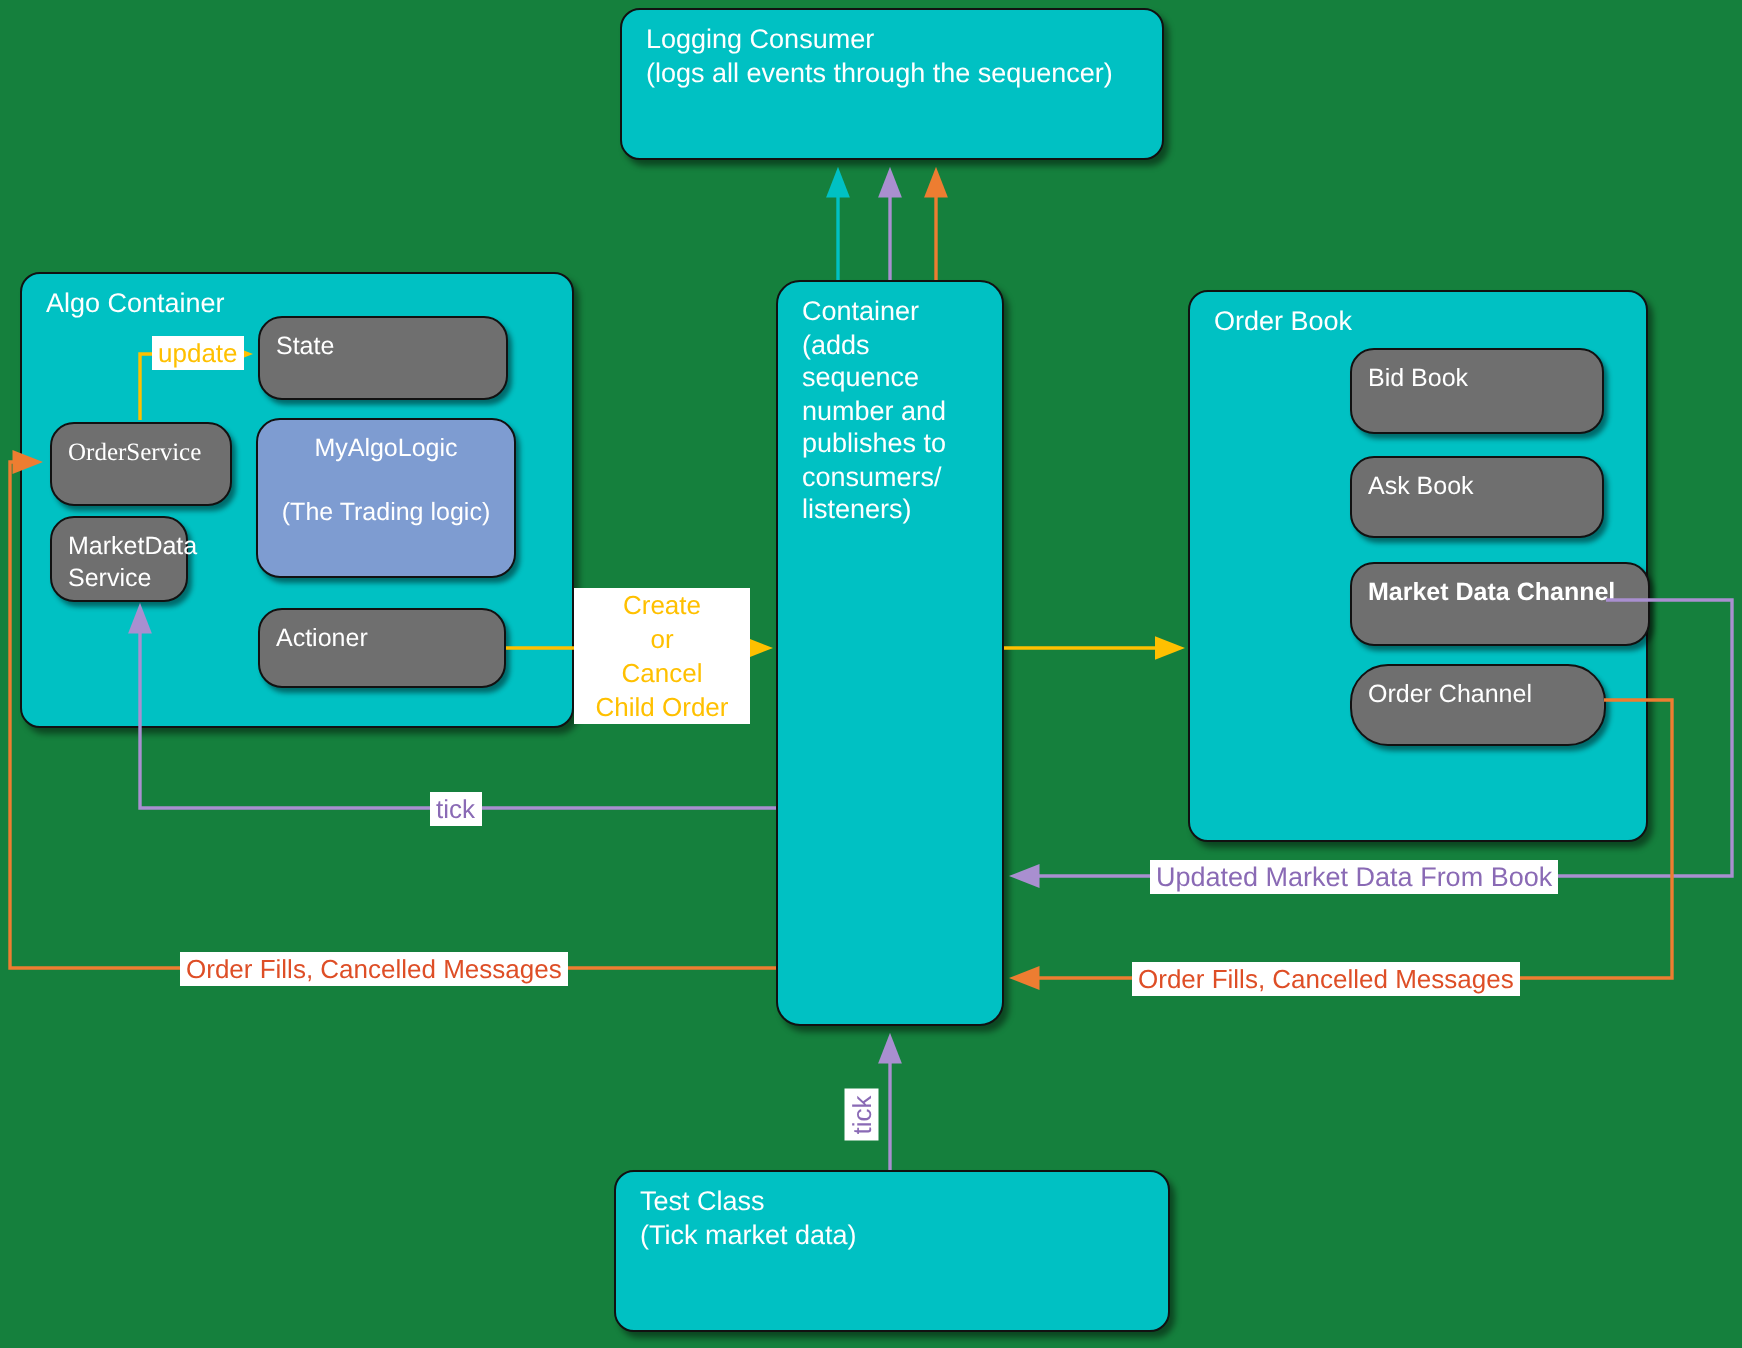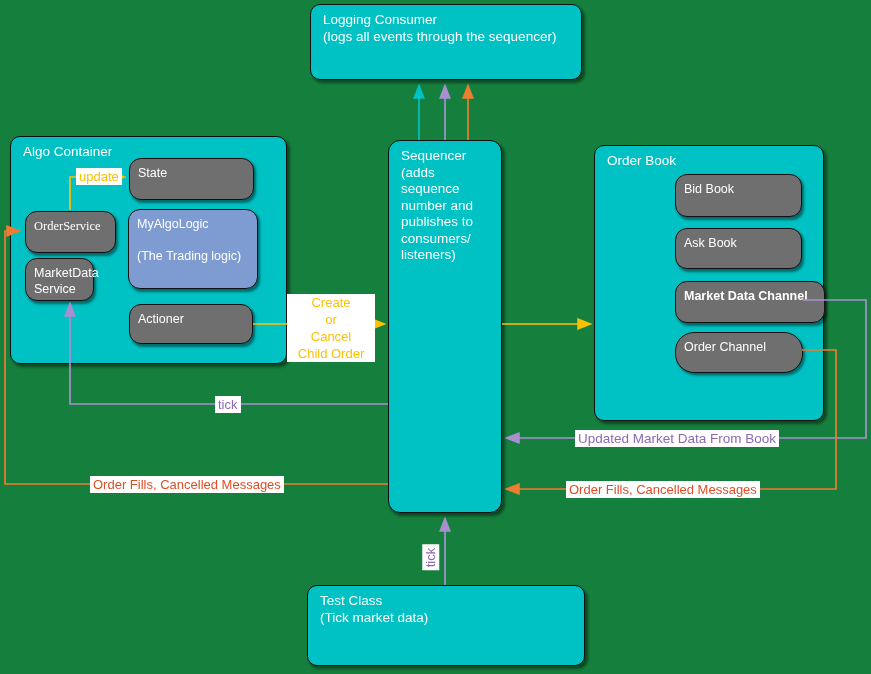"Sequencer" span.title { text: Sequencer -> Container }
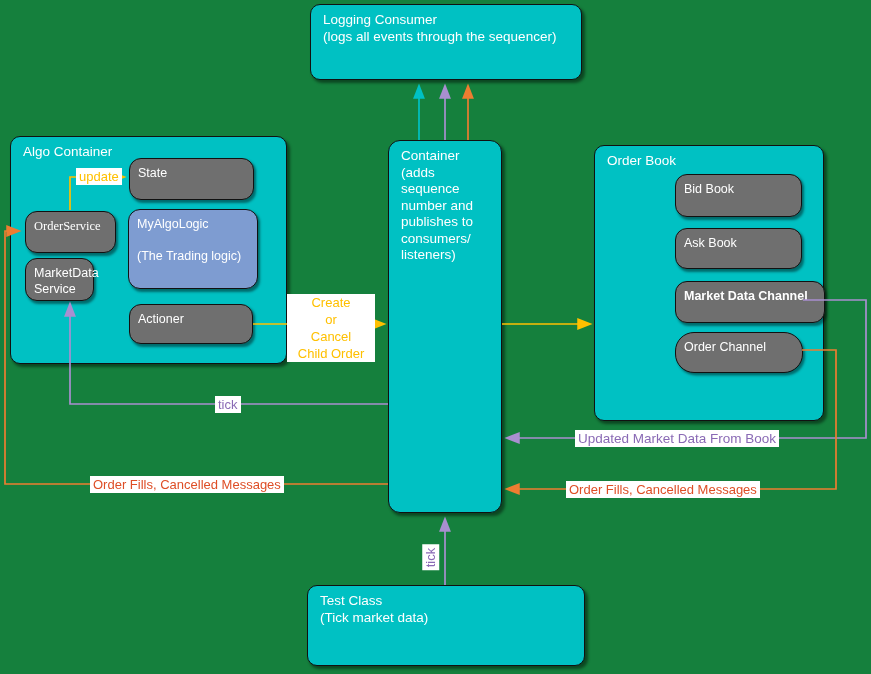"MyAlgoLogic" .subnode.blue { text-align: none -> center }
